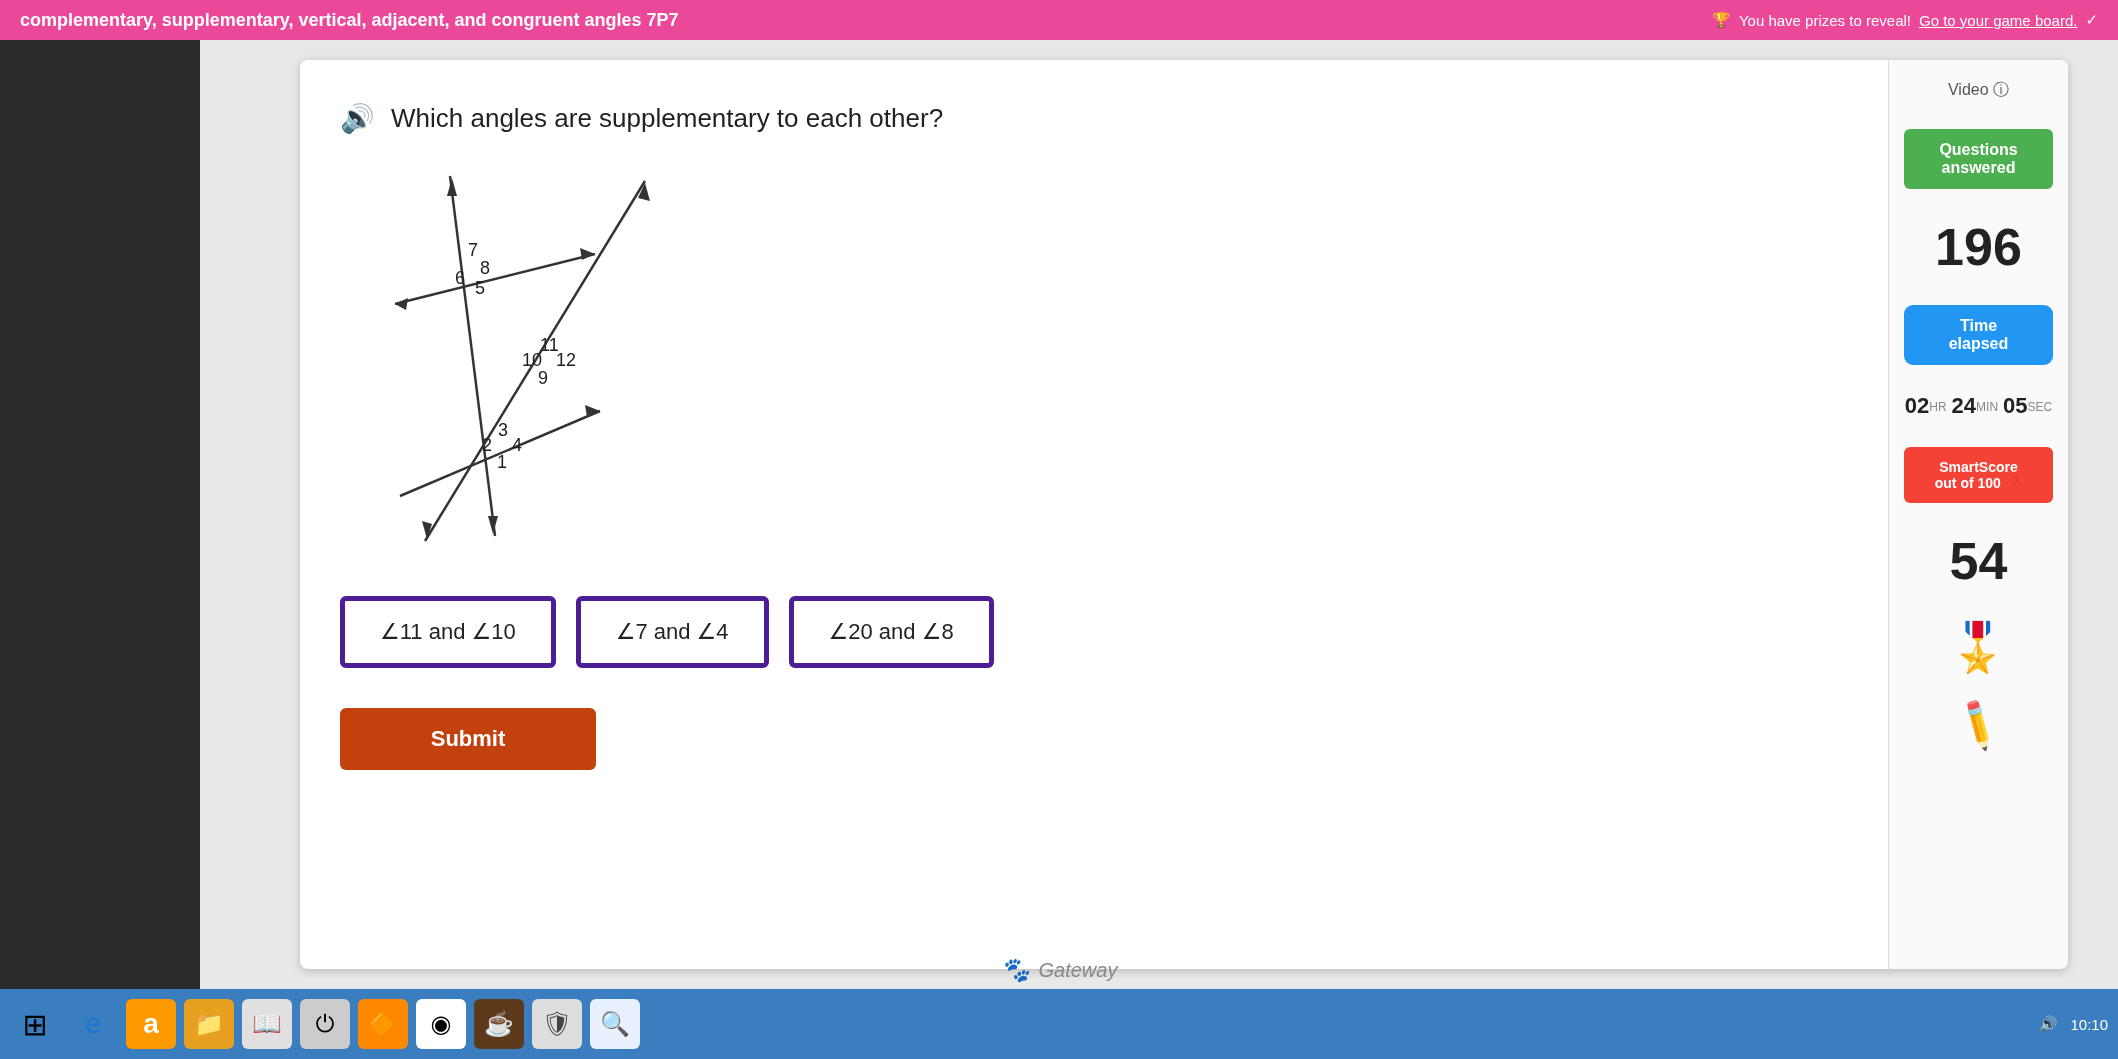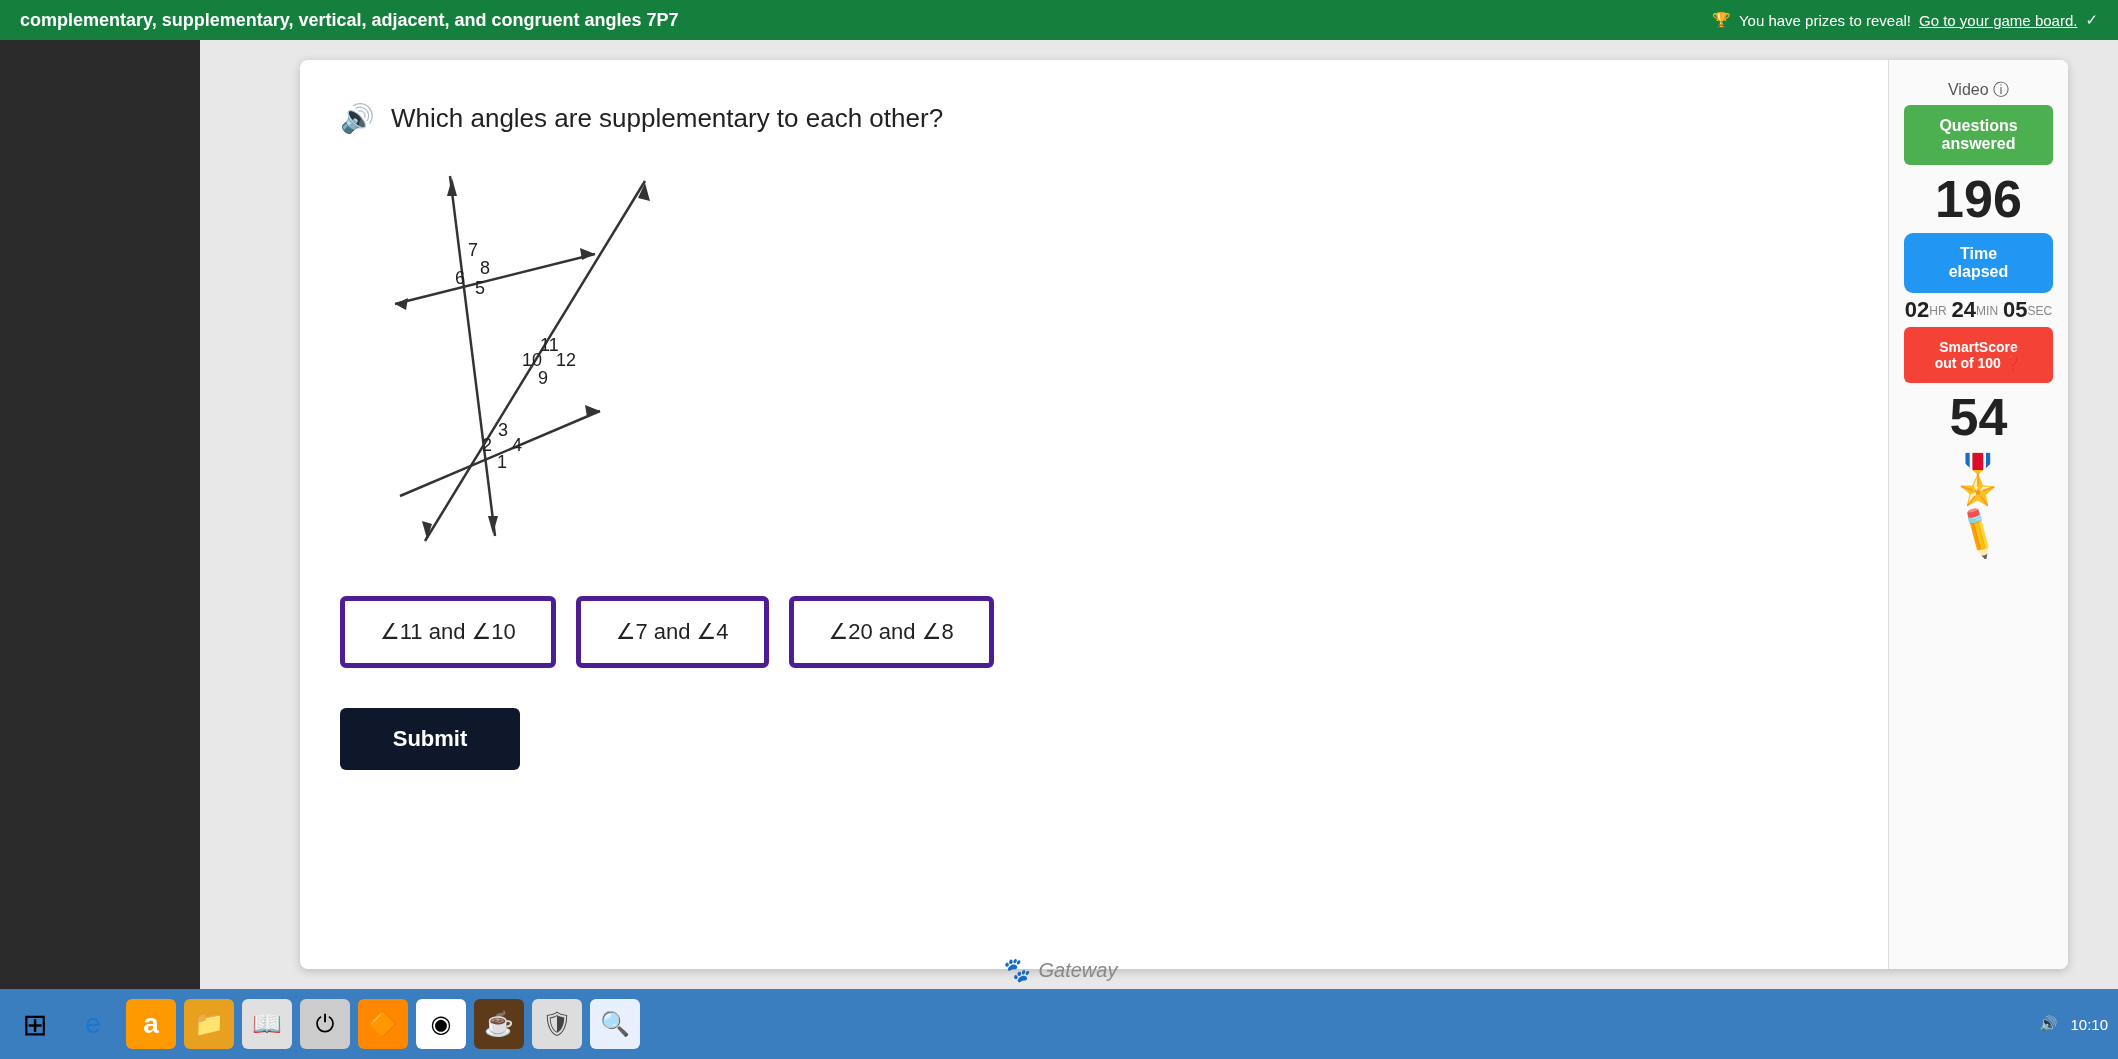"complementary, supplementary, vertical," .top-bar { background: #15803d -> #ec4899 }
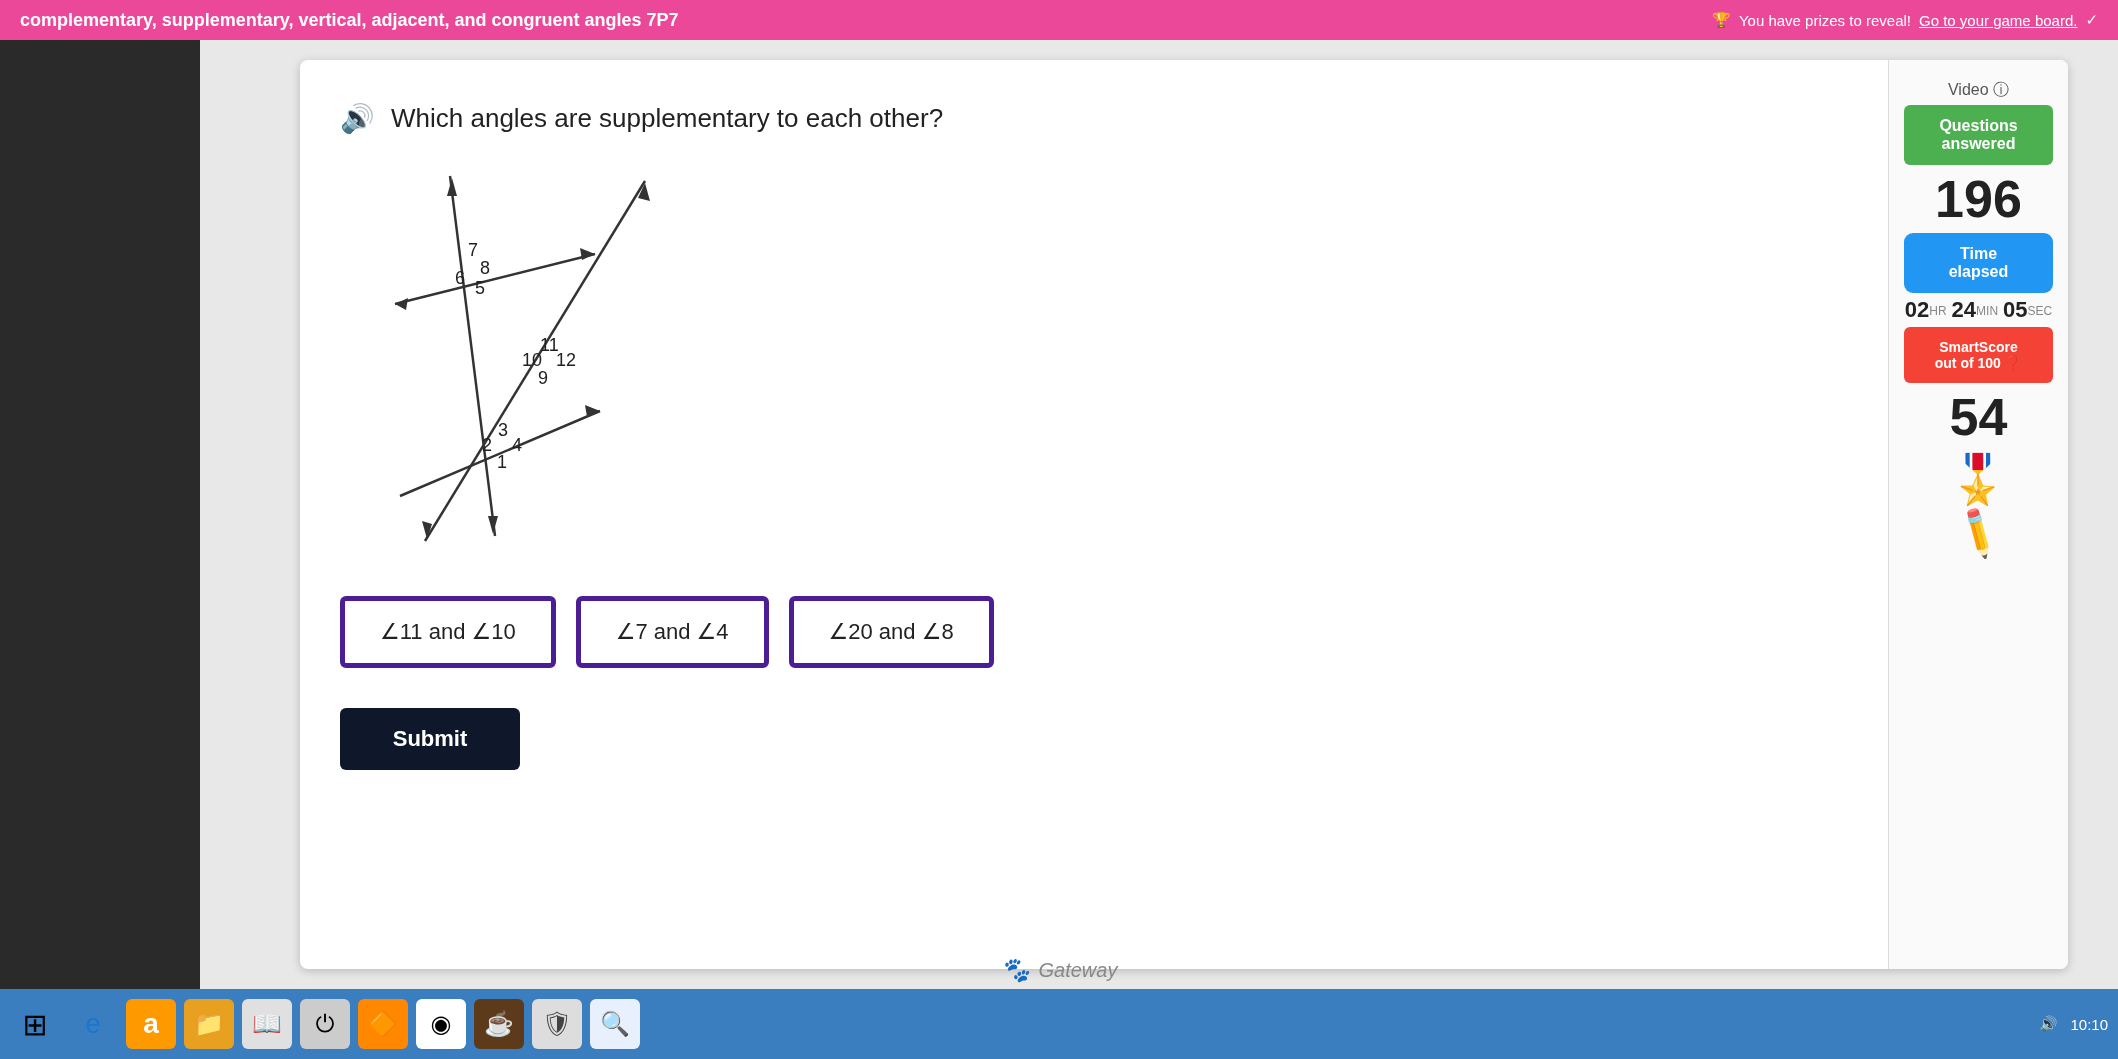"Video ⓘ" .sidebar { gap: 4px -> 28px }
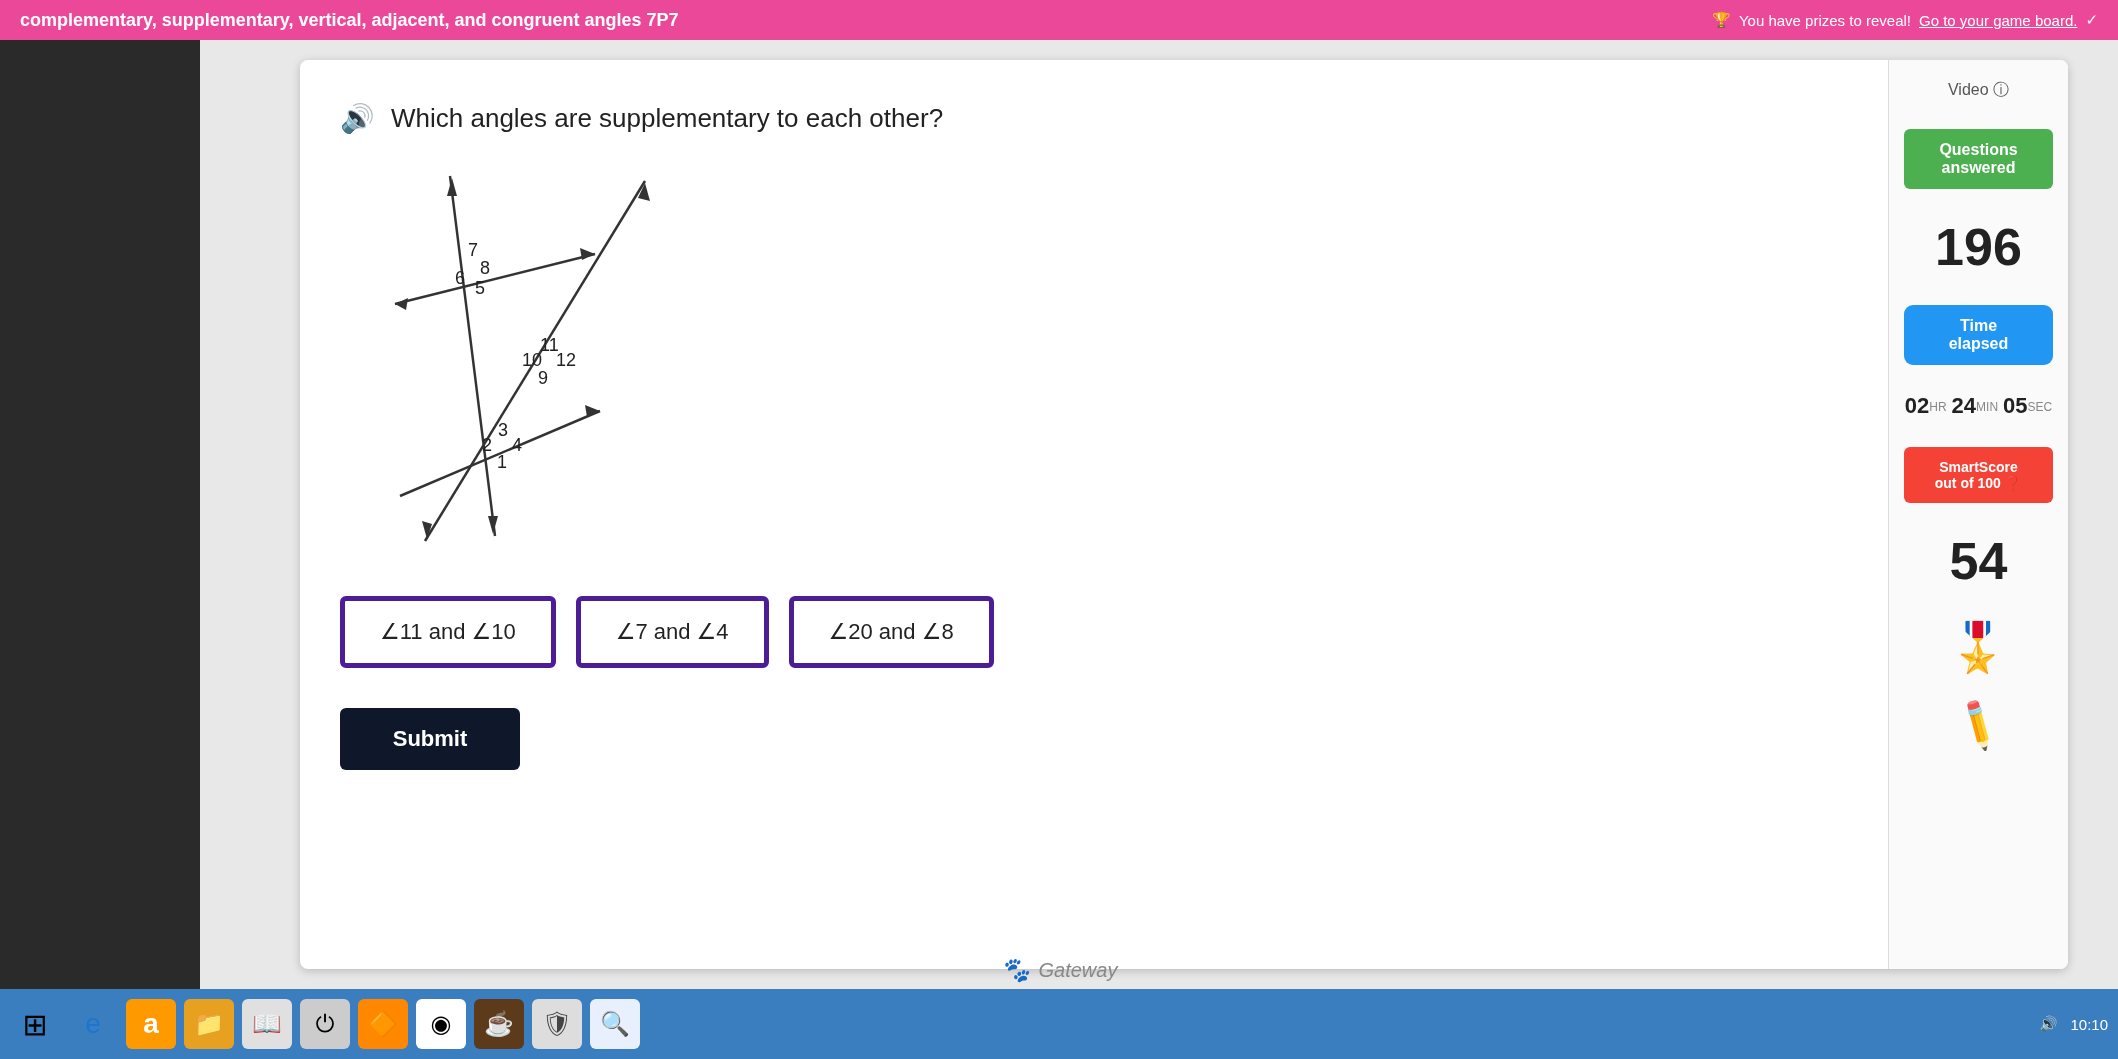"Submit" .submit-btn { background: #0f172a -> #c2410c; width: 180px -> 256px }
